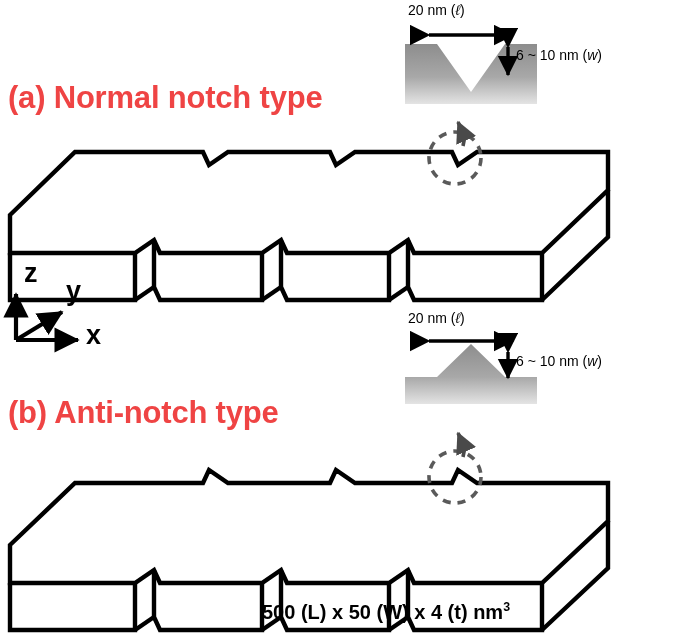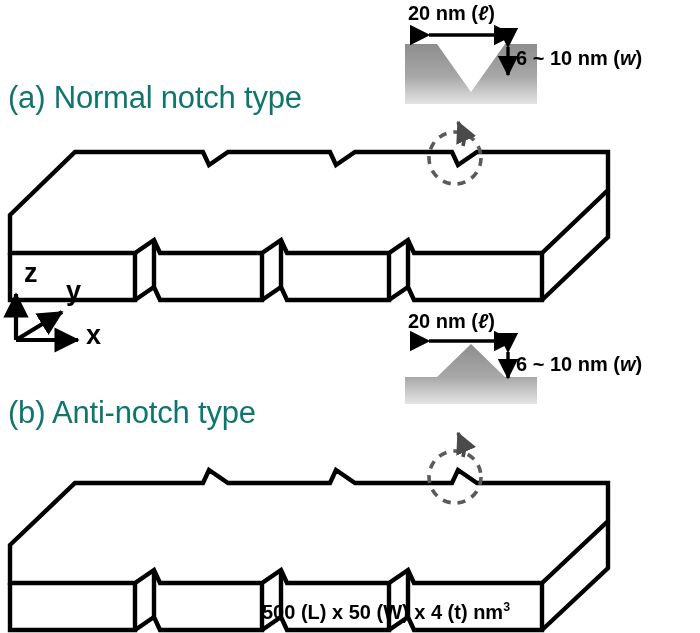"20 nm (ℓ)" .dim-text { font-size: 20px -> 14px; font-weight: bold -> normal }
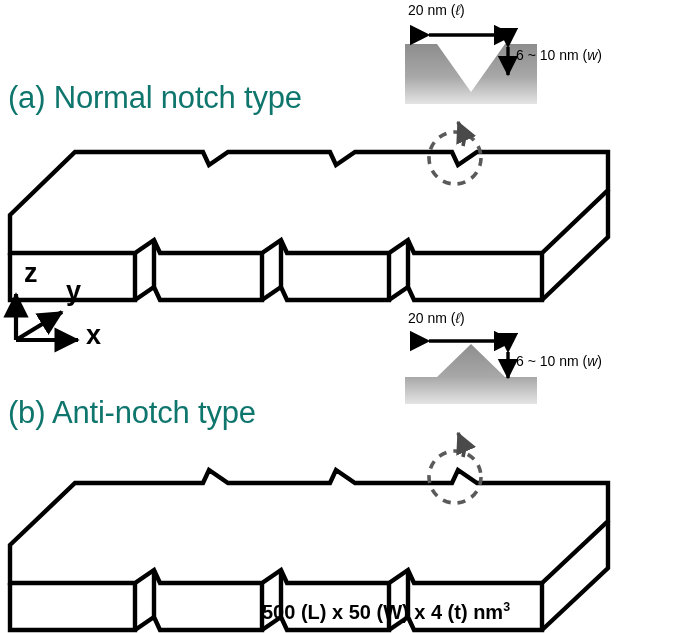"(a) Normal notch type" .panel-label { color: #0f766e -> #ef4444; font-weight: normal -> bold }
